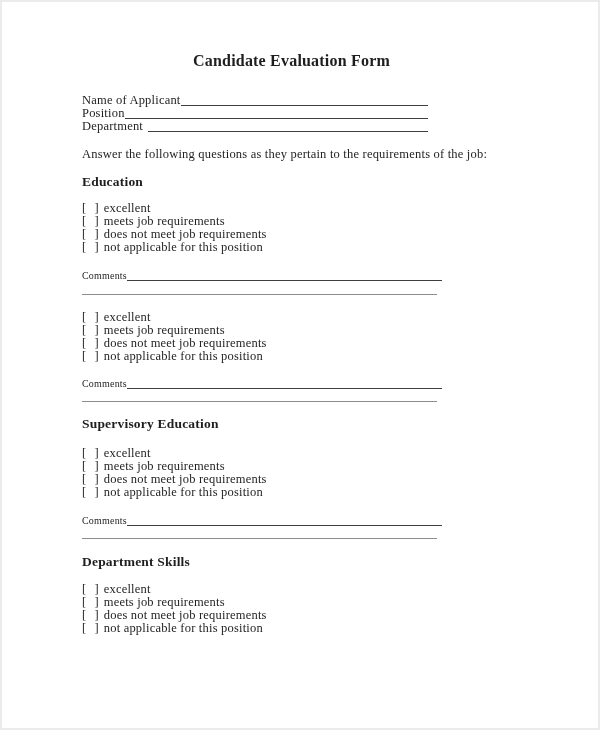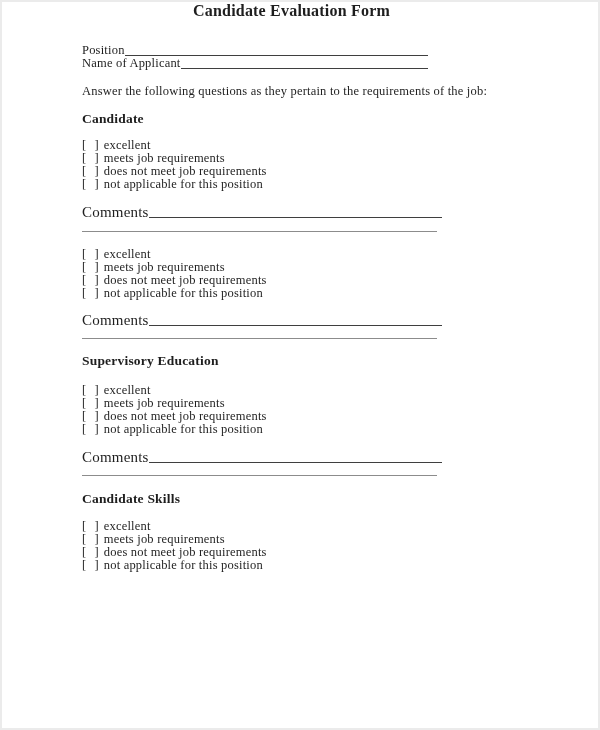"Candidate Evaluation Form" .title { padding-top: none -> 50px }
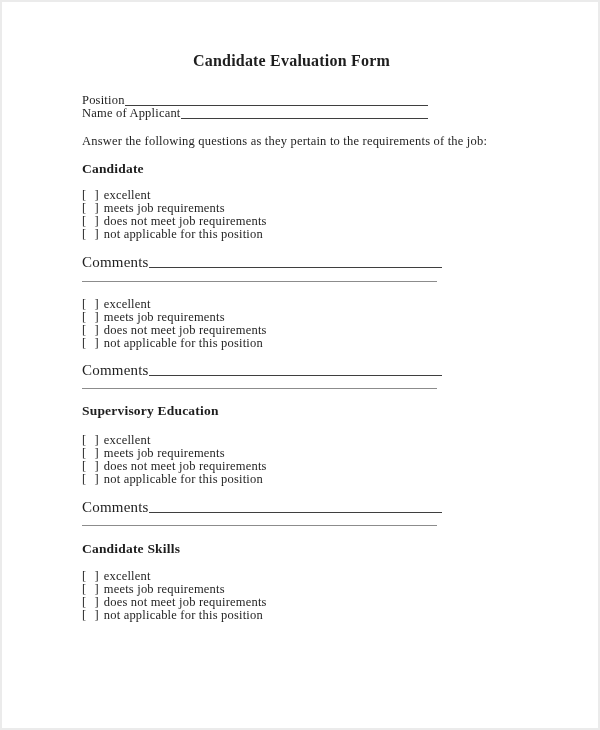"Position" div.field-row { order: before "Name of Applicant" -> after "Name of Applicant" }
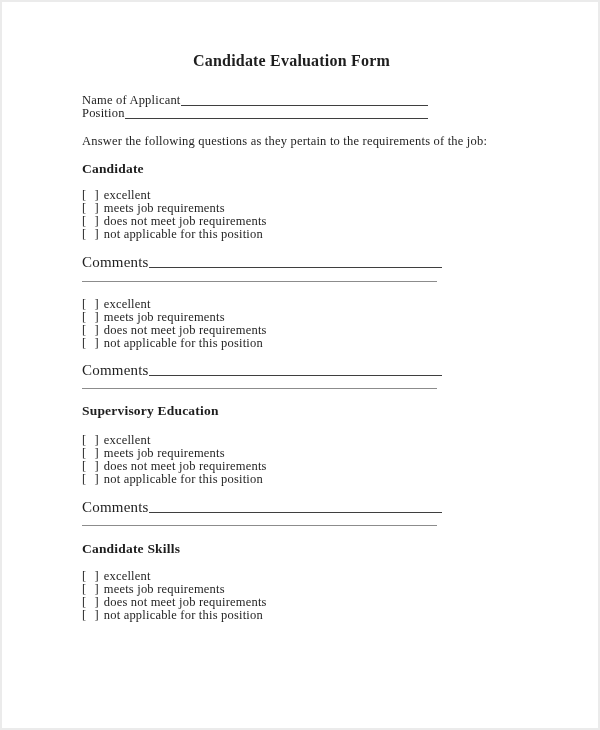"Department" div.field-row { html: none -> <div> <span>Department</span> <span></span> </div> }
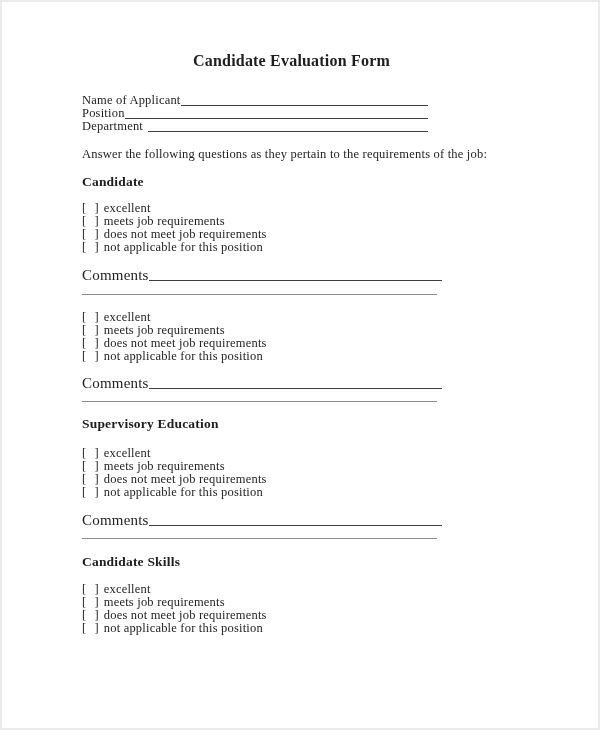"Candidate" h2.sec-title { text: Candidate -> Education }
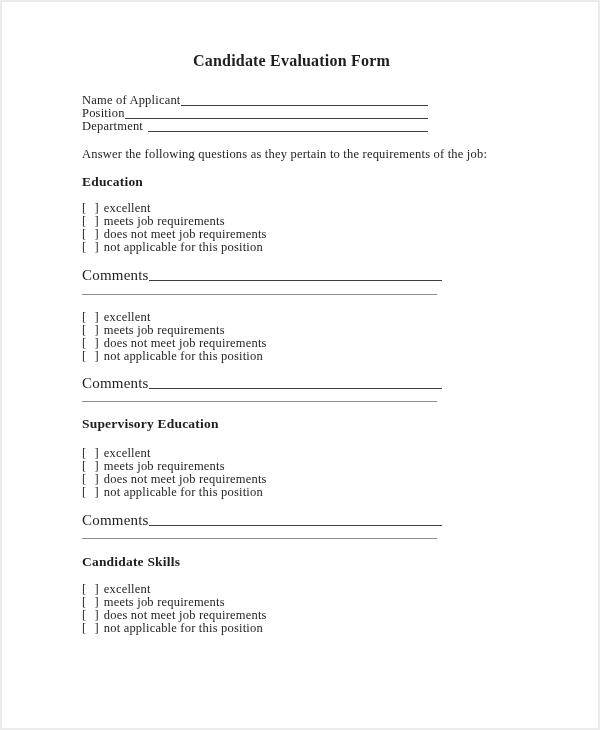"Comments" .comments-row { font-size: 15px -> 10px }
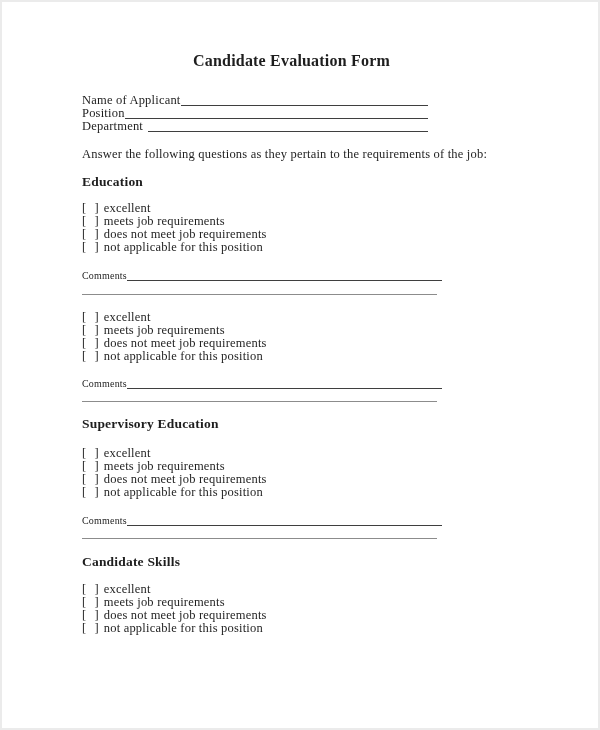"Candidate Skills" h2.sec-title { text: Candidate -> Department }
